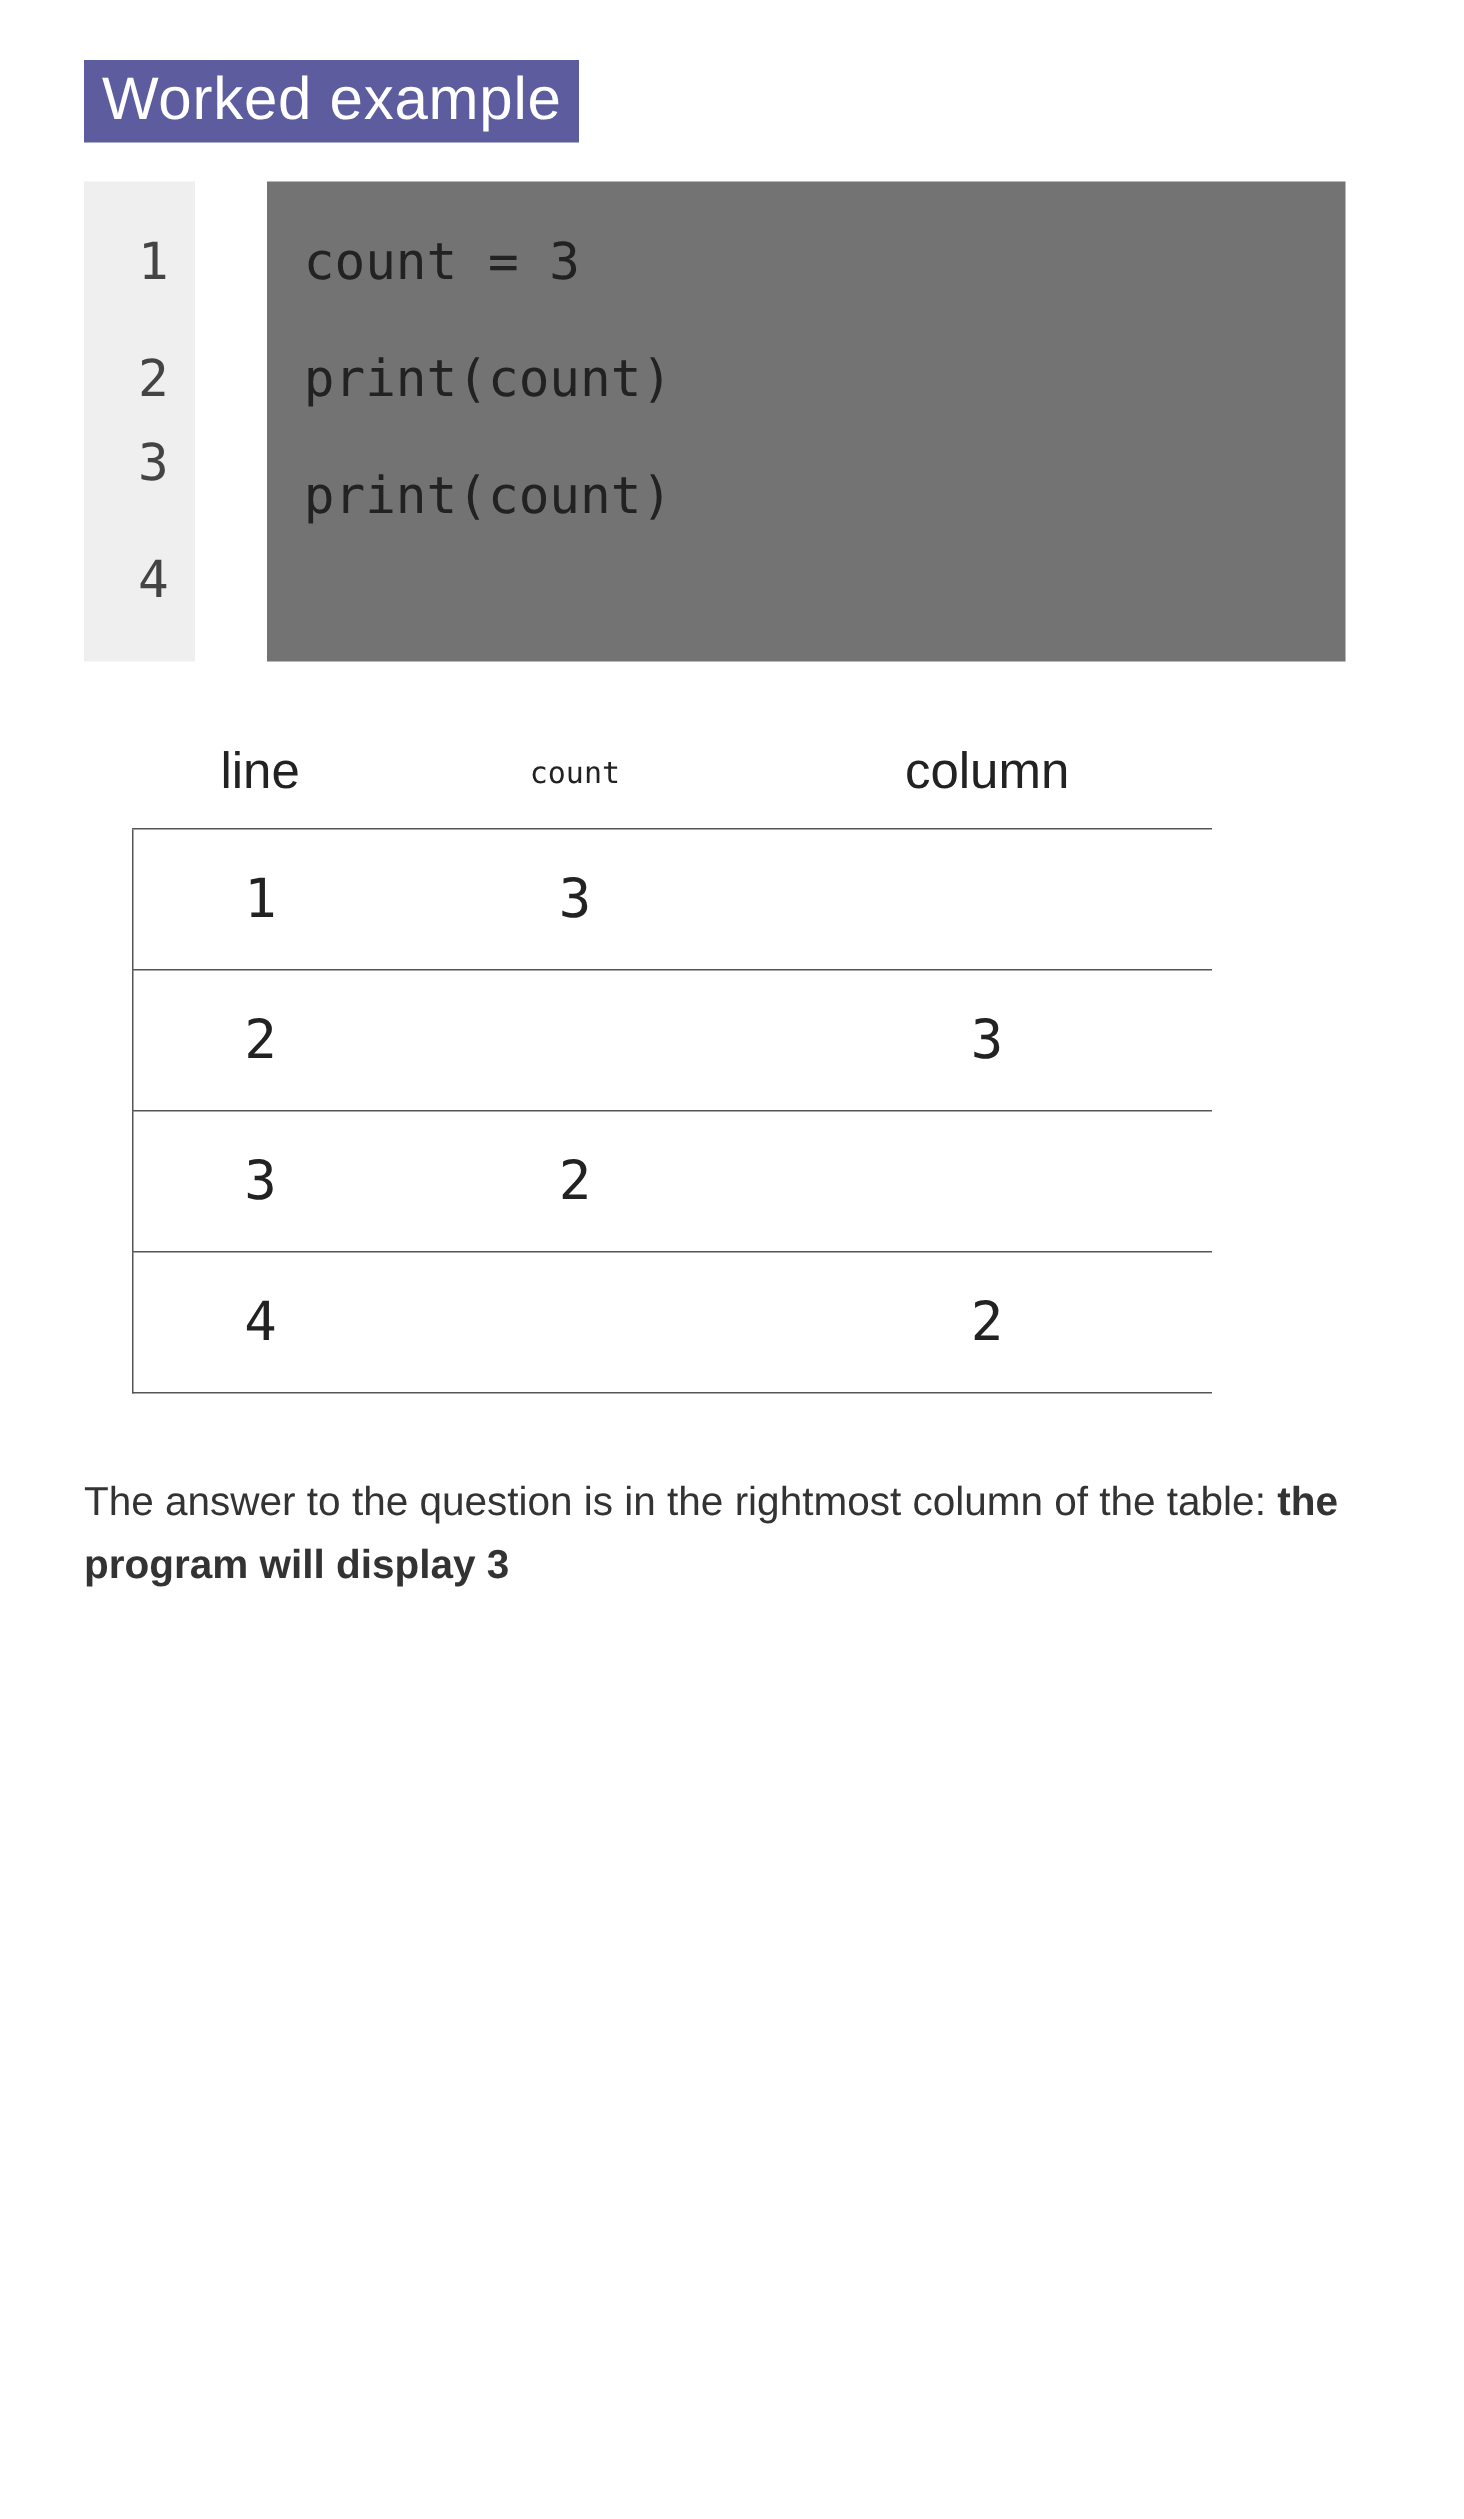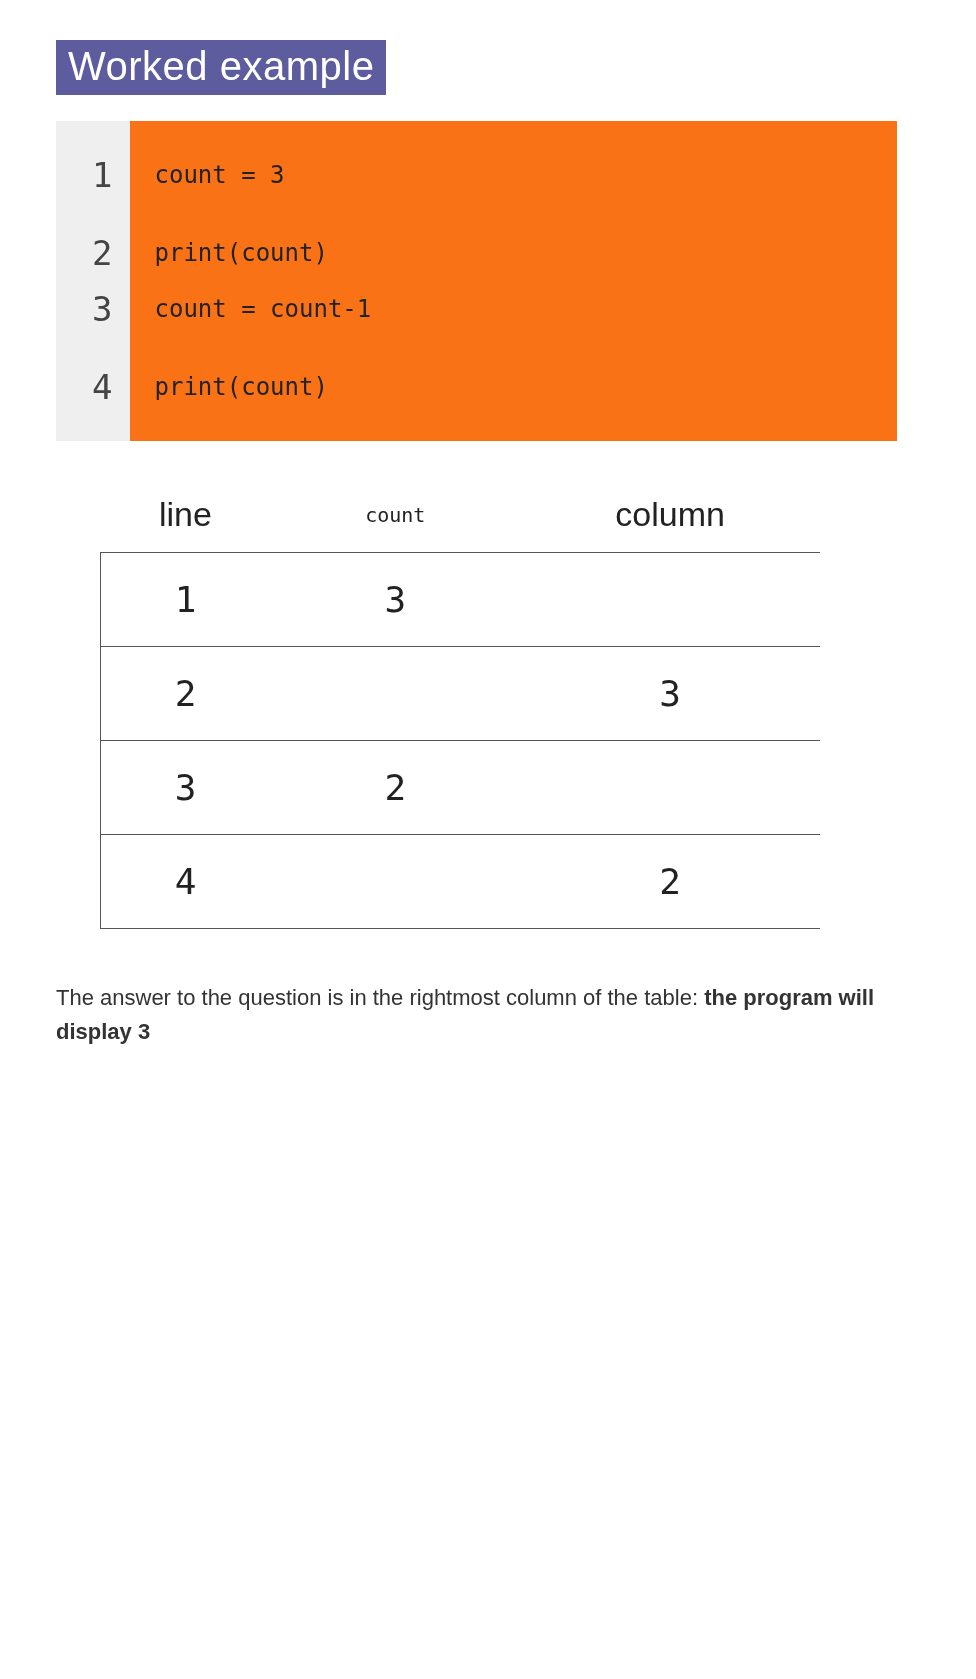"count = 3" .code { background: #f97316 -> #737373; font-size: 24px -> 34px; margin-left: none -> 48px }
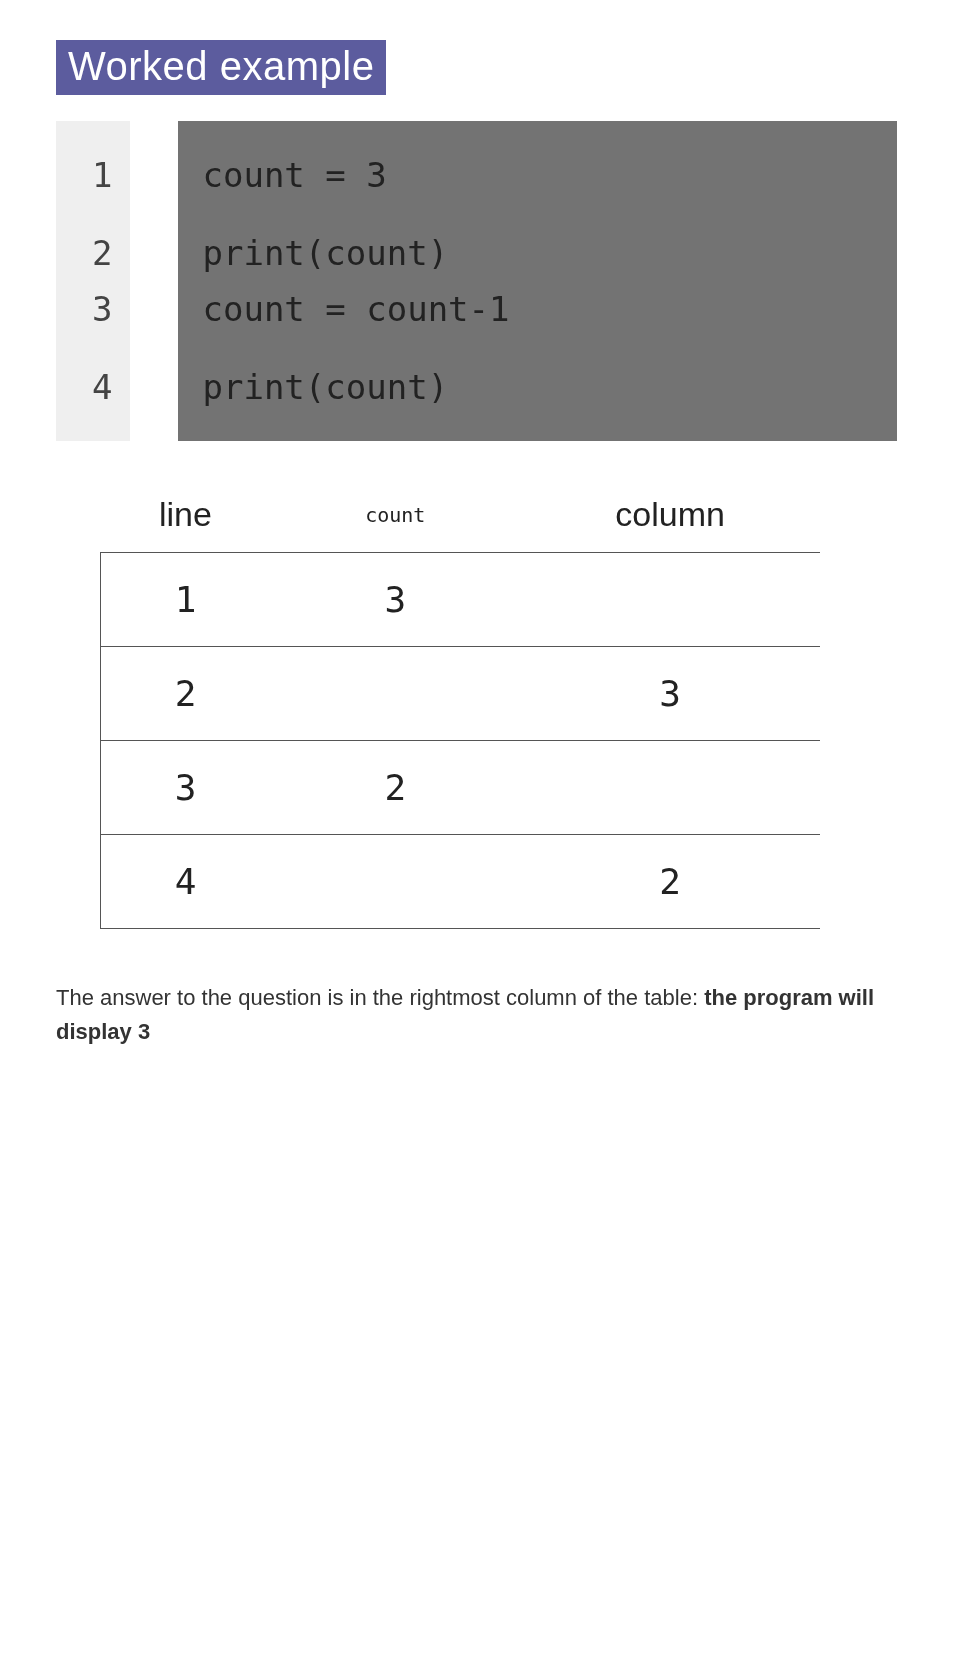"count = count-1" div.cl { html: <div>count = count-1</div> -> none }
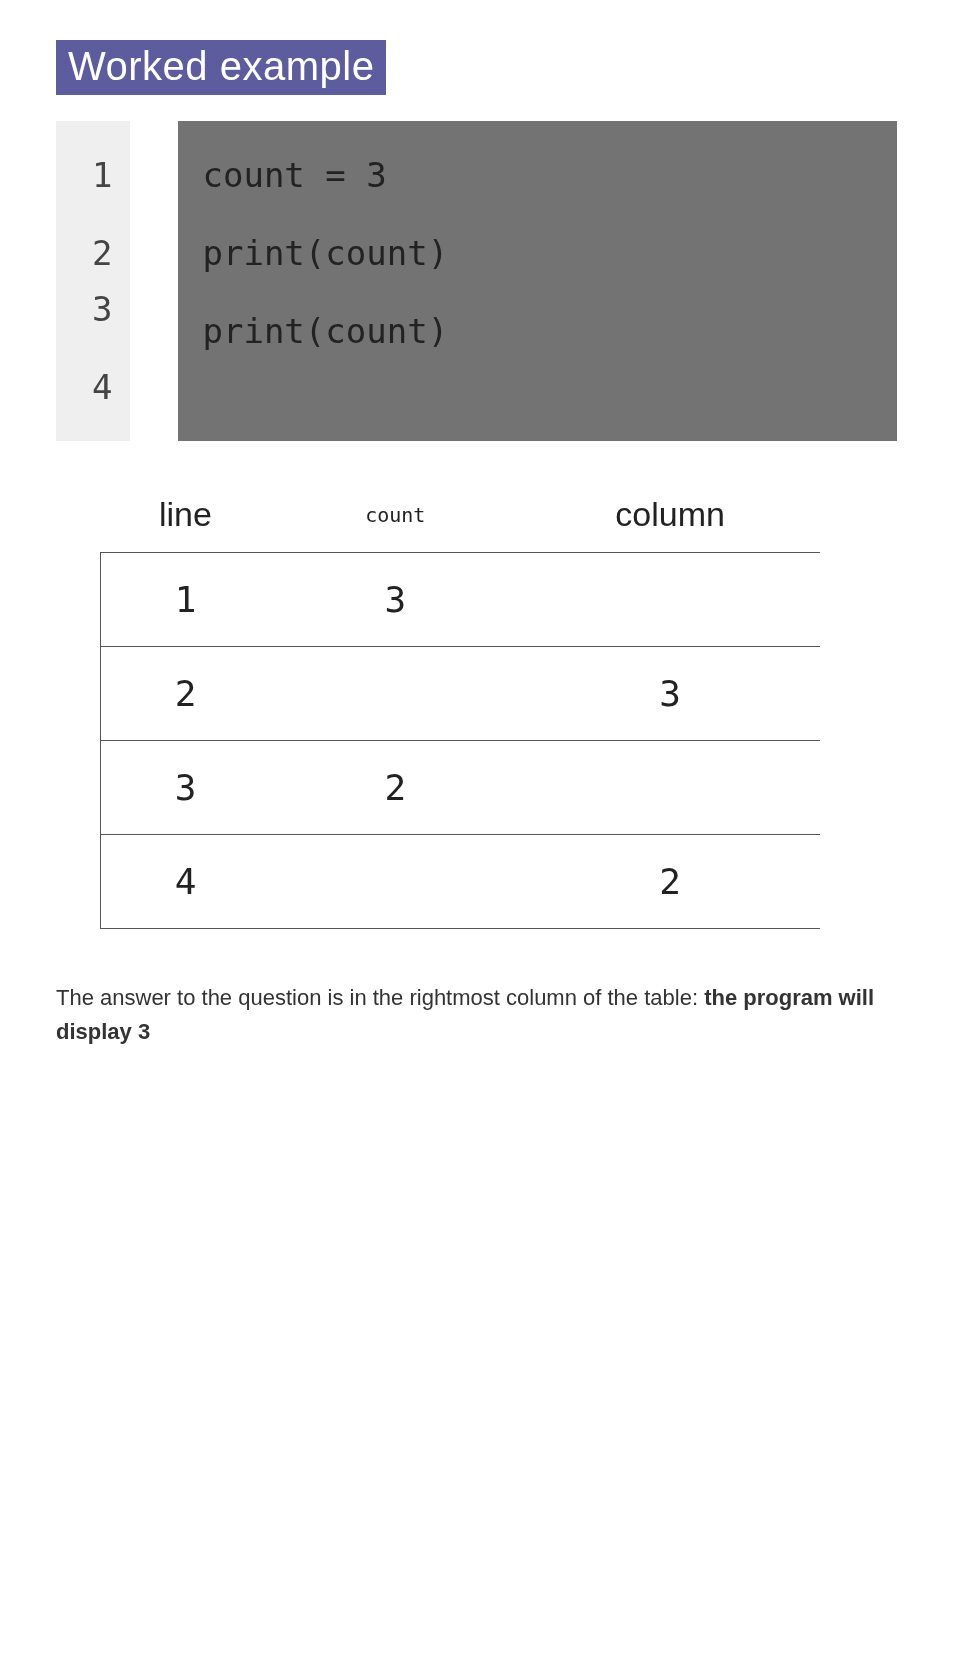"line" .trace { margin-left: 44px -> 32px }
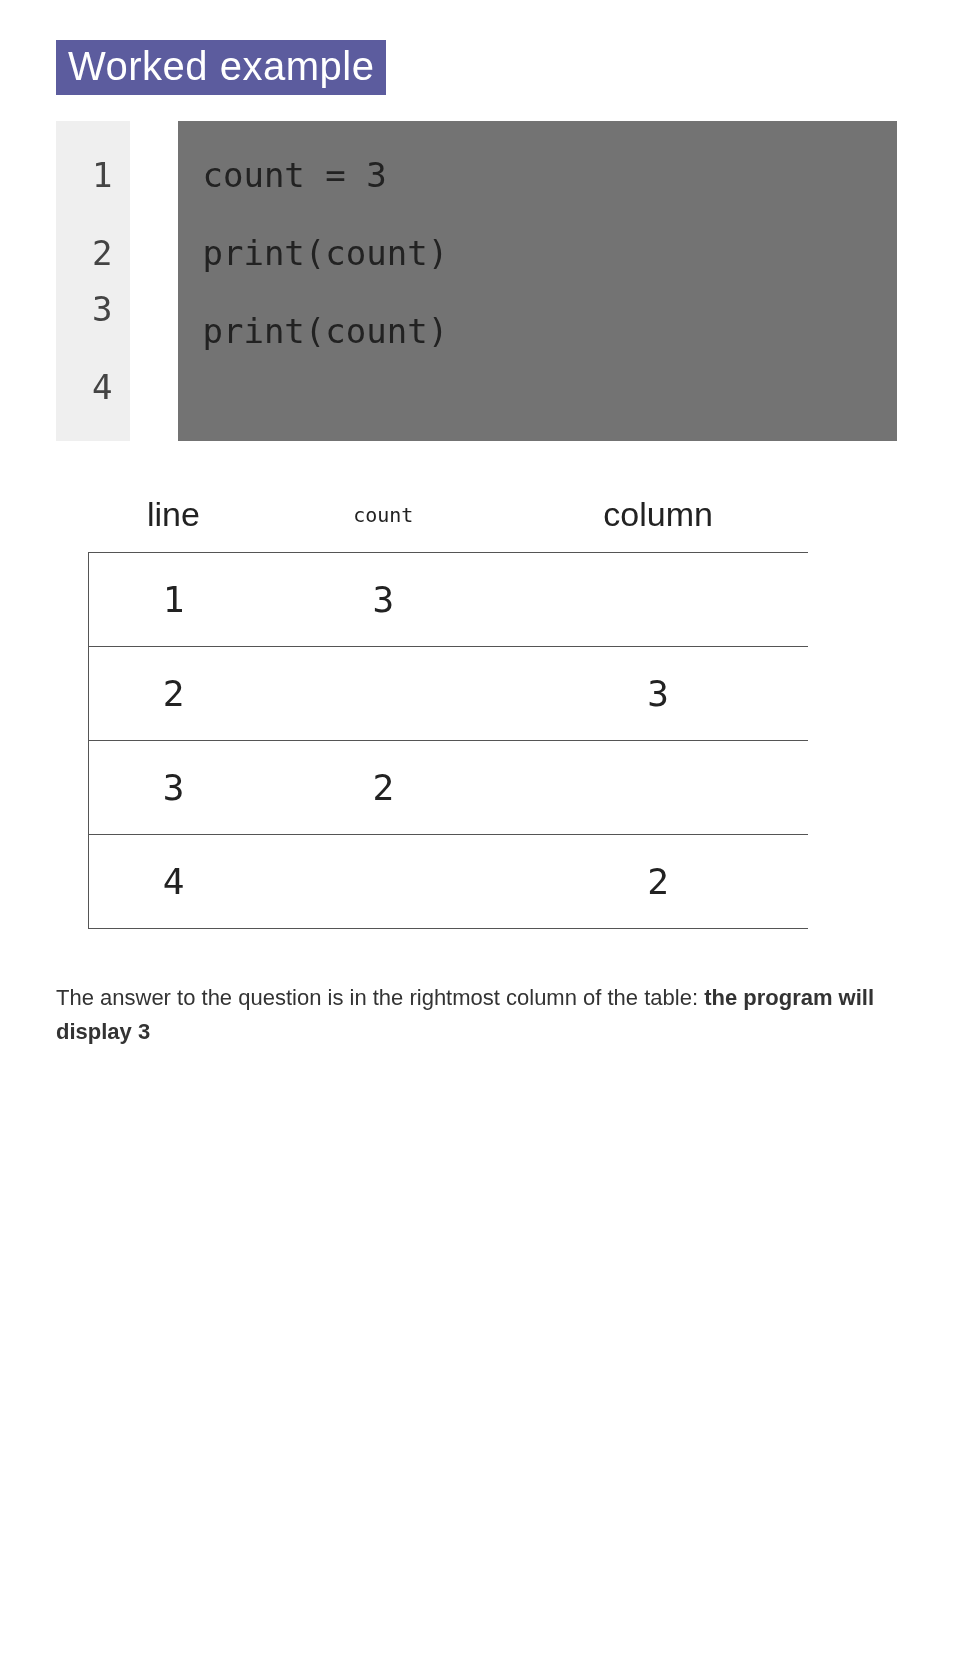"The answer to the question" .answer { font-size: 22px -> 27px }
